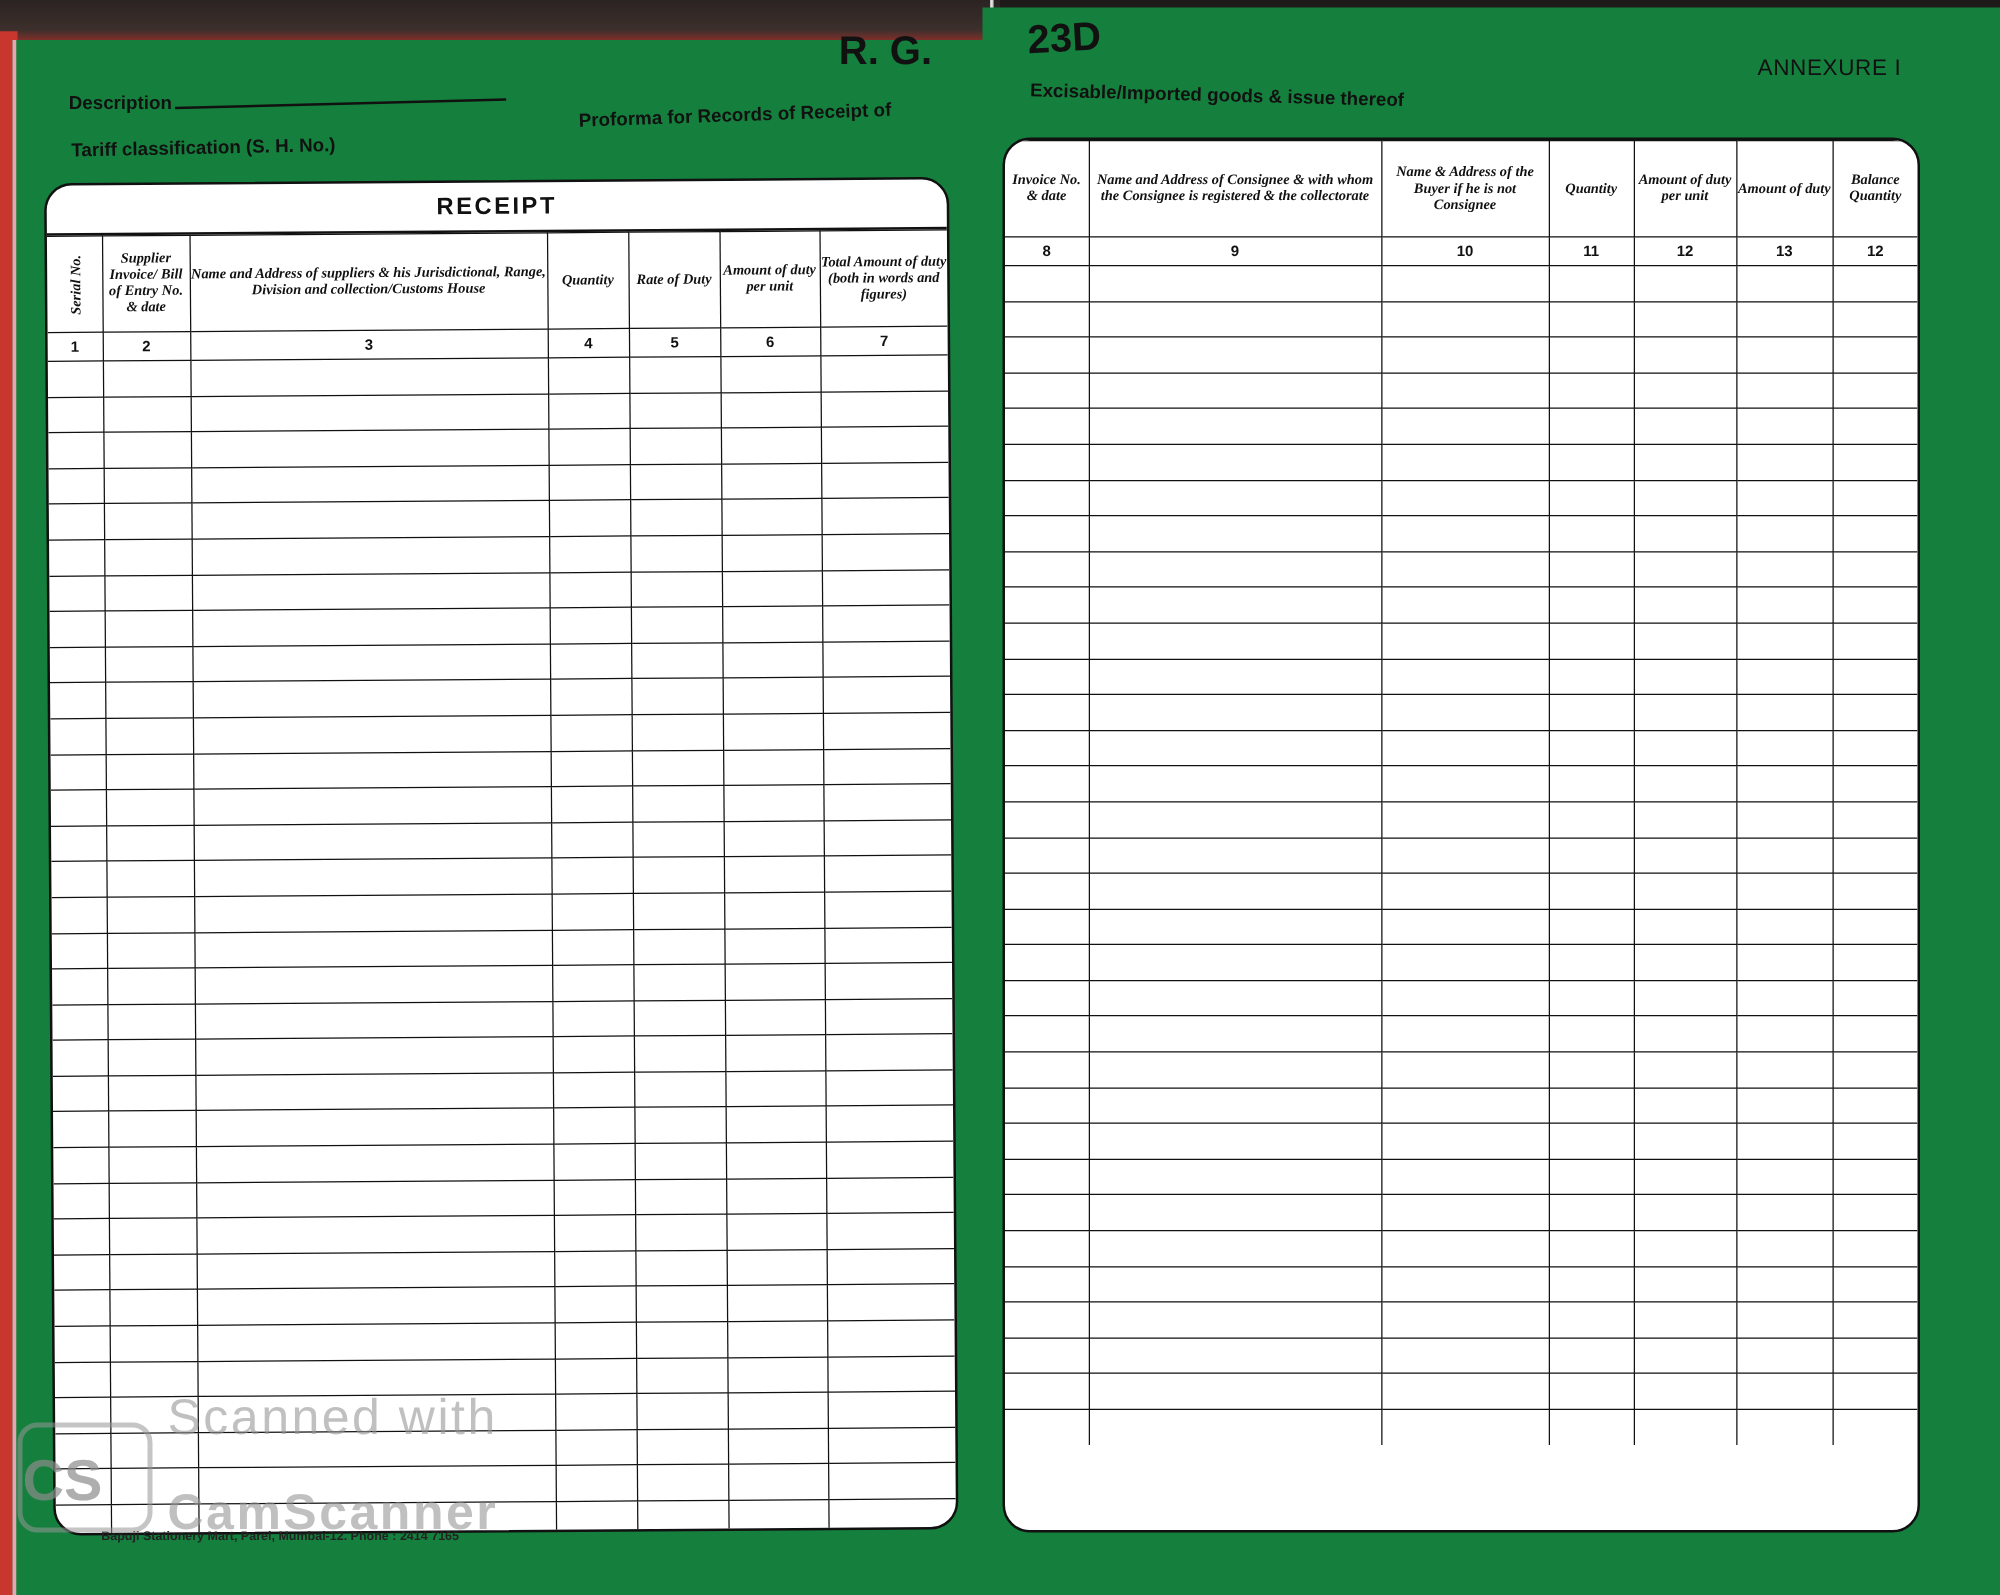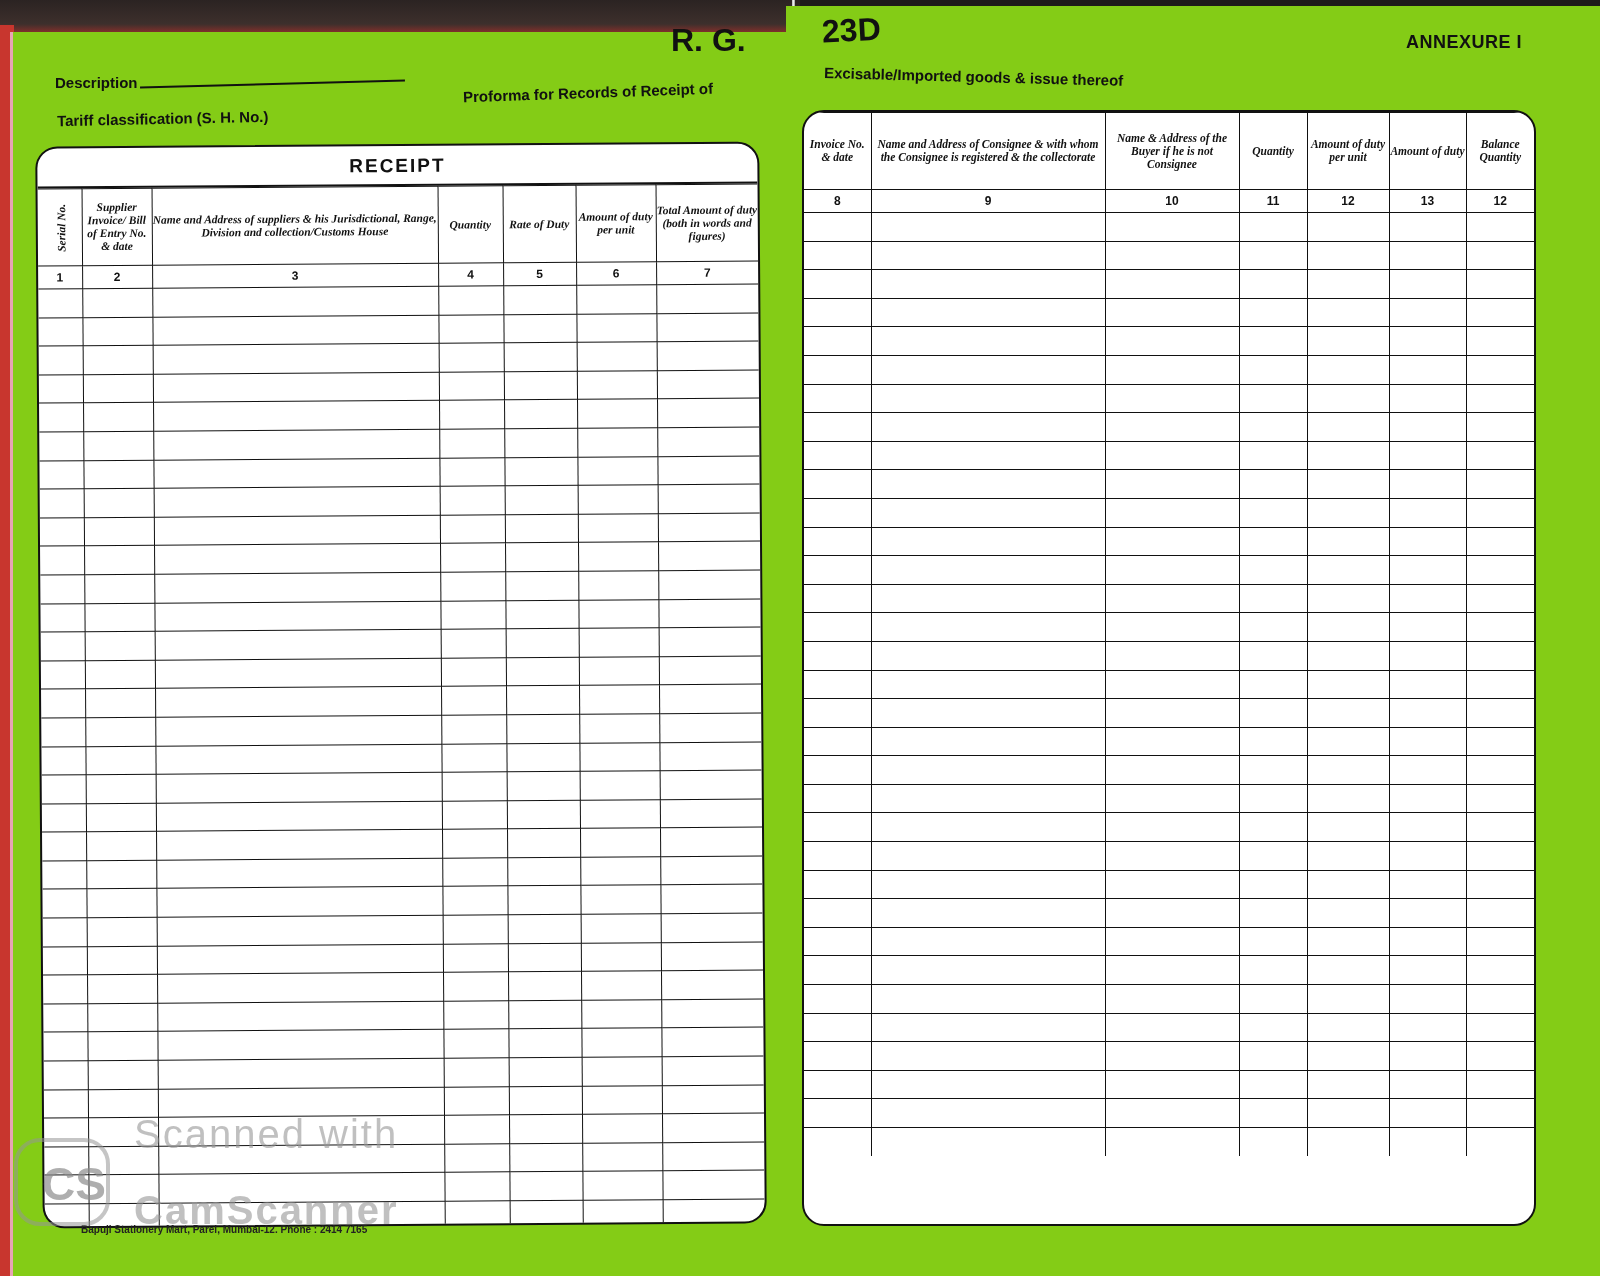"R. G." .page { background: #84cc16 -> #15803d }
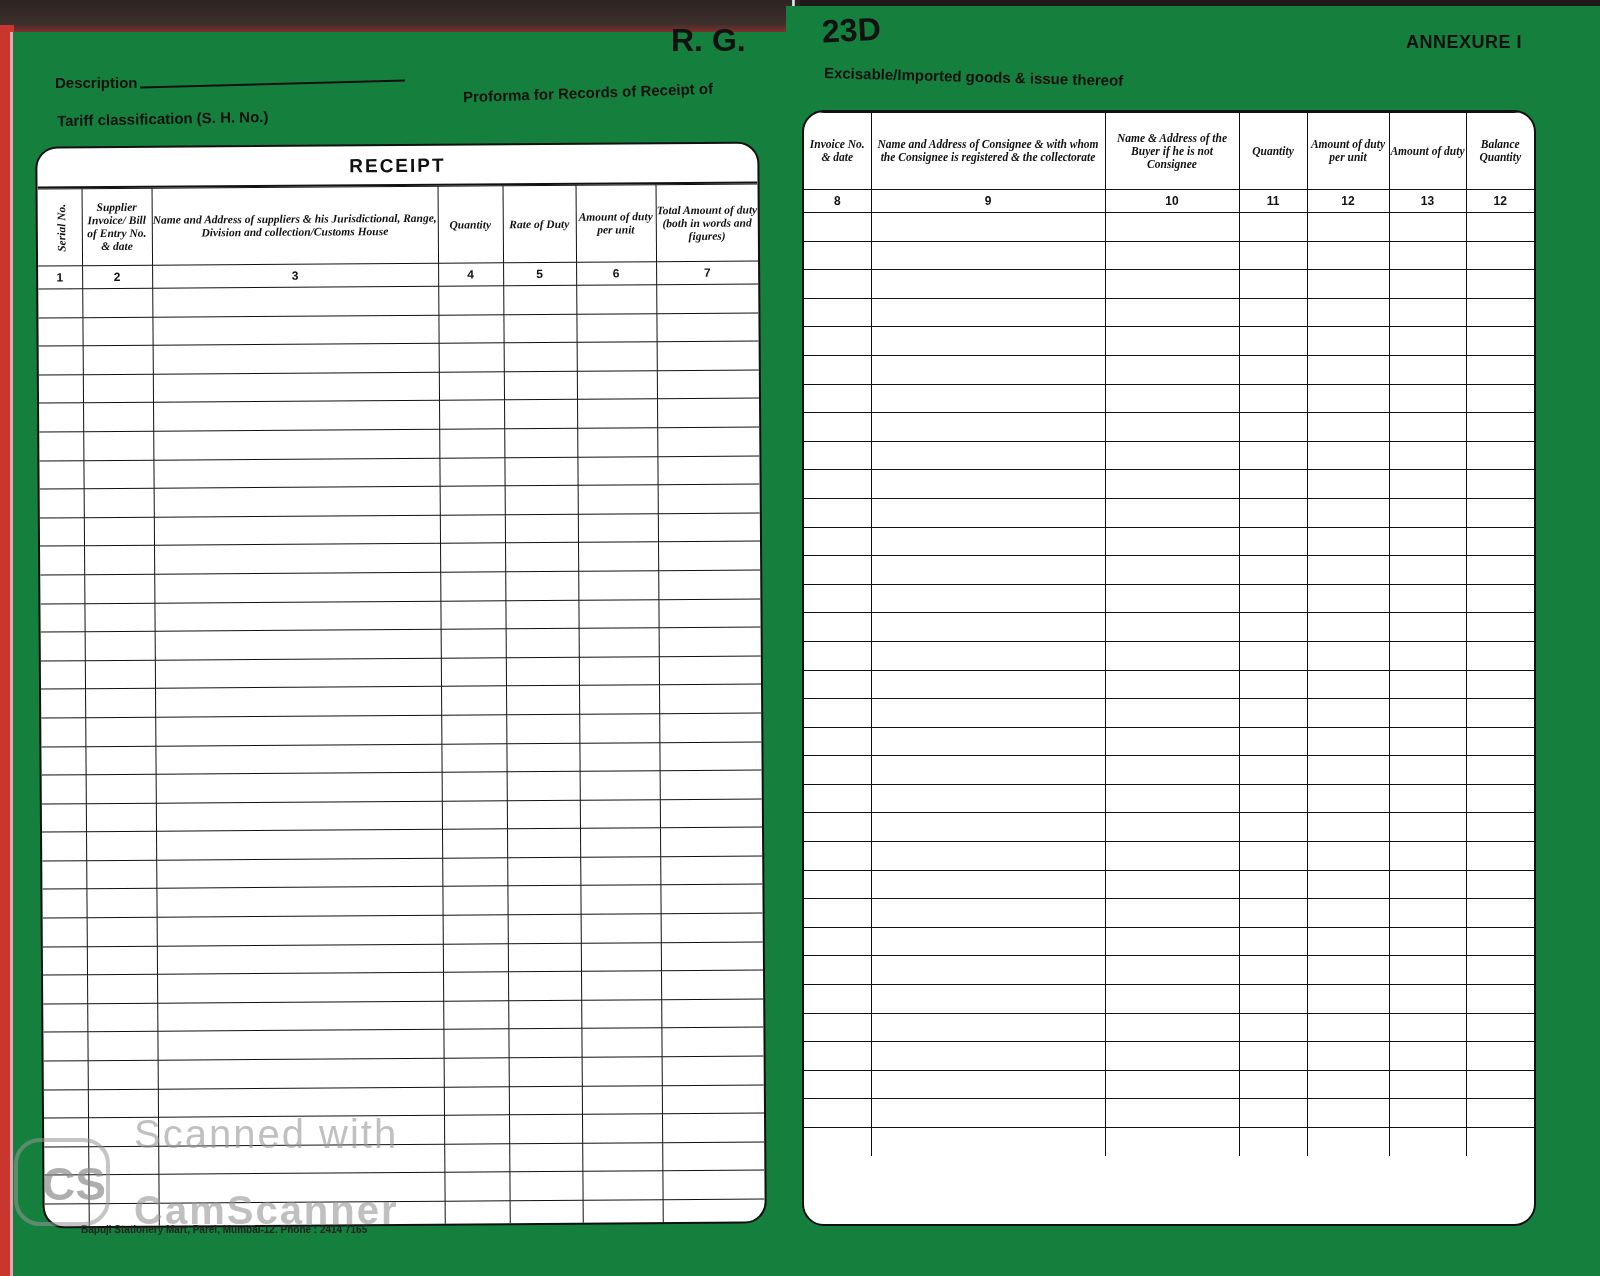"ANNEXURE I" .annex { font-weight: bold -> normal; margin-top: none -> 12px }
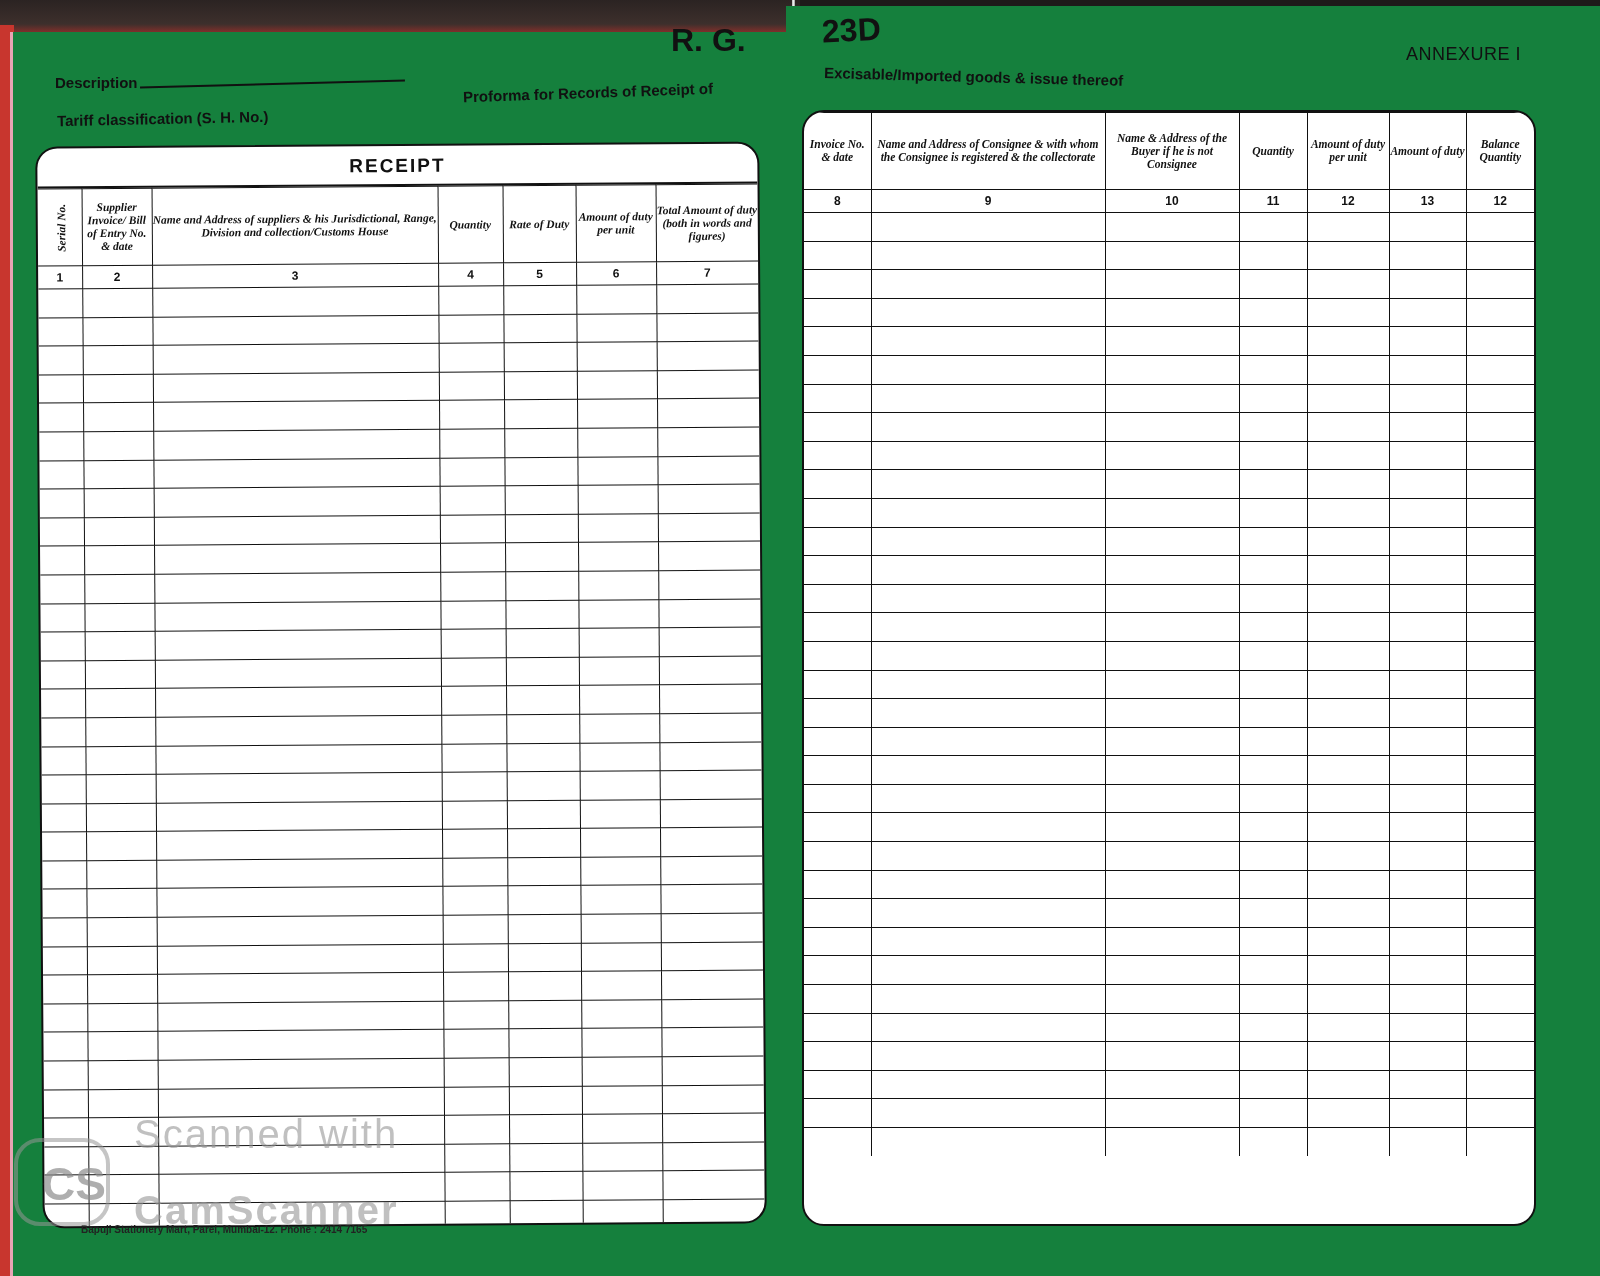"CS" .watermark { border-radius: 26px -> 16px; text-align: right -> left; width: 96px -> 108px }
